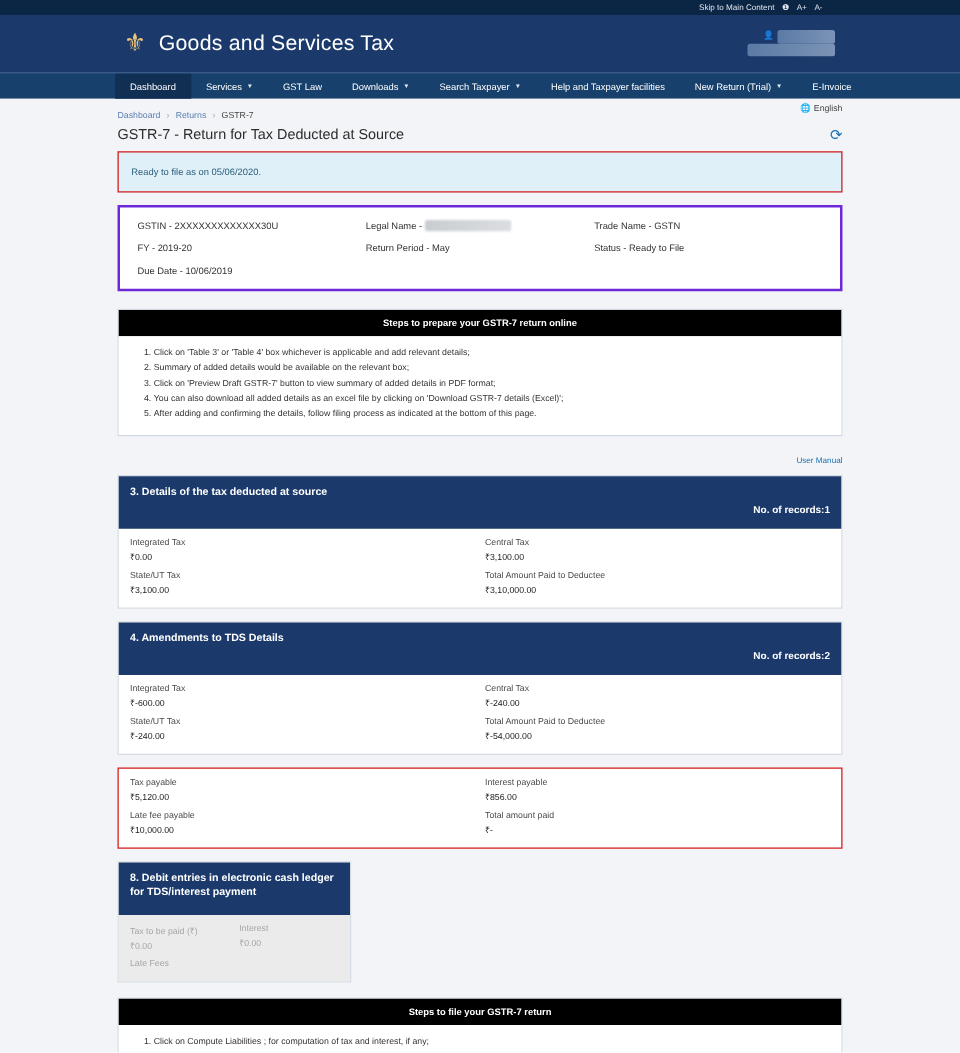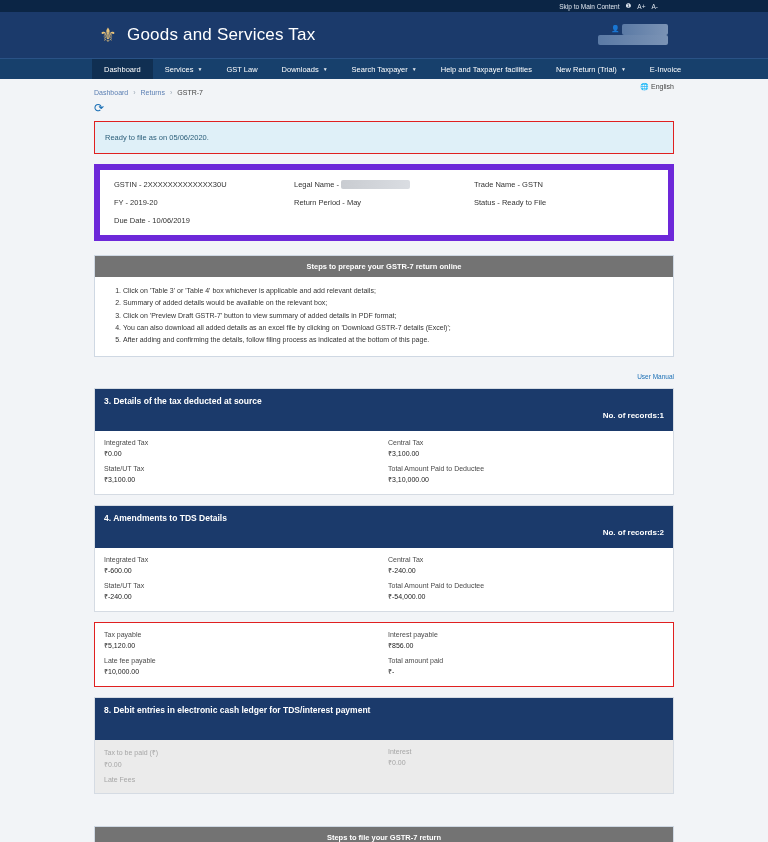"GSTR-7 - Return for Tax" div.page-title { html: none -> <div>GSTR-7 - Return for Tax Deducted at Source</div> }
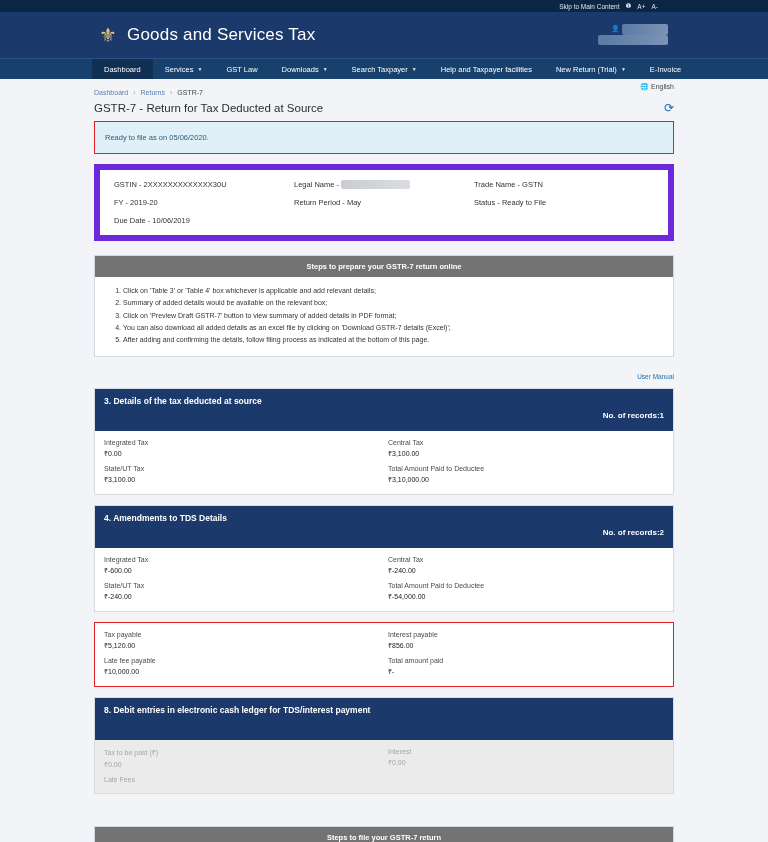"GSTIN - 2XXXXXXXXXXXXX30U" .card { border: 6px solid #6d28d9 -> 2px solid #6d28d9 }
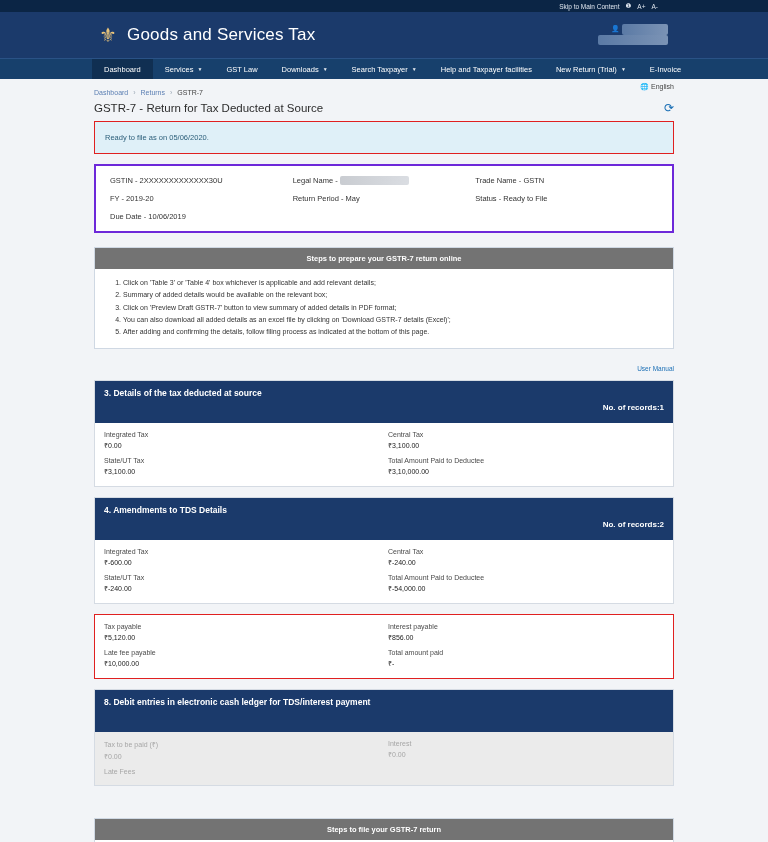"Steps to prepare your GSTR-7" .panel-head { background: #737373 -> #000000 }
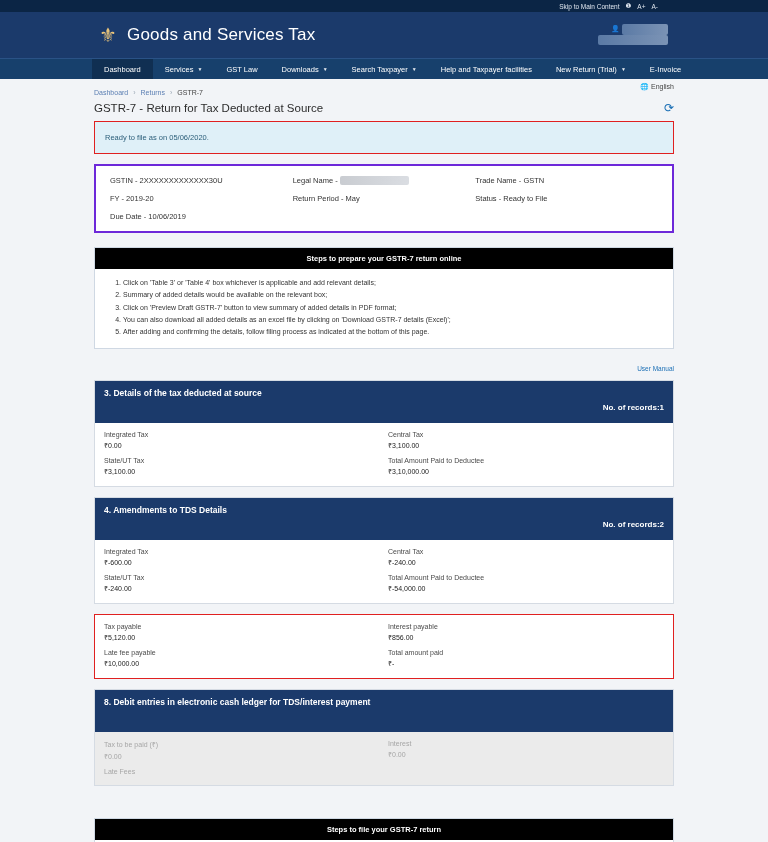"8. Debit entries in electronic" .tiles-2 { grid-template-columns: 1fr -> 1fr 1fr 1fr }
